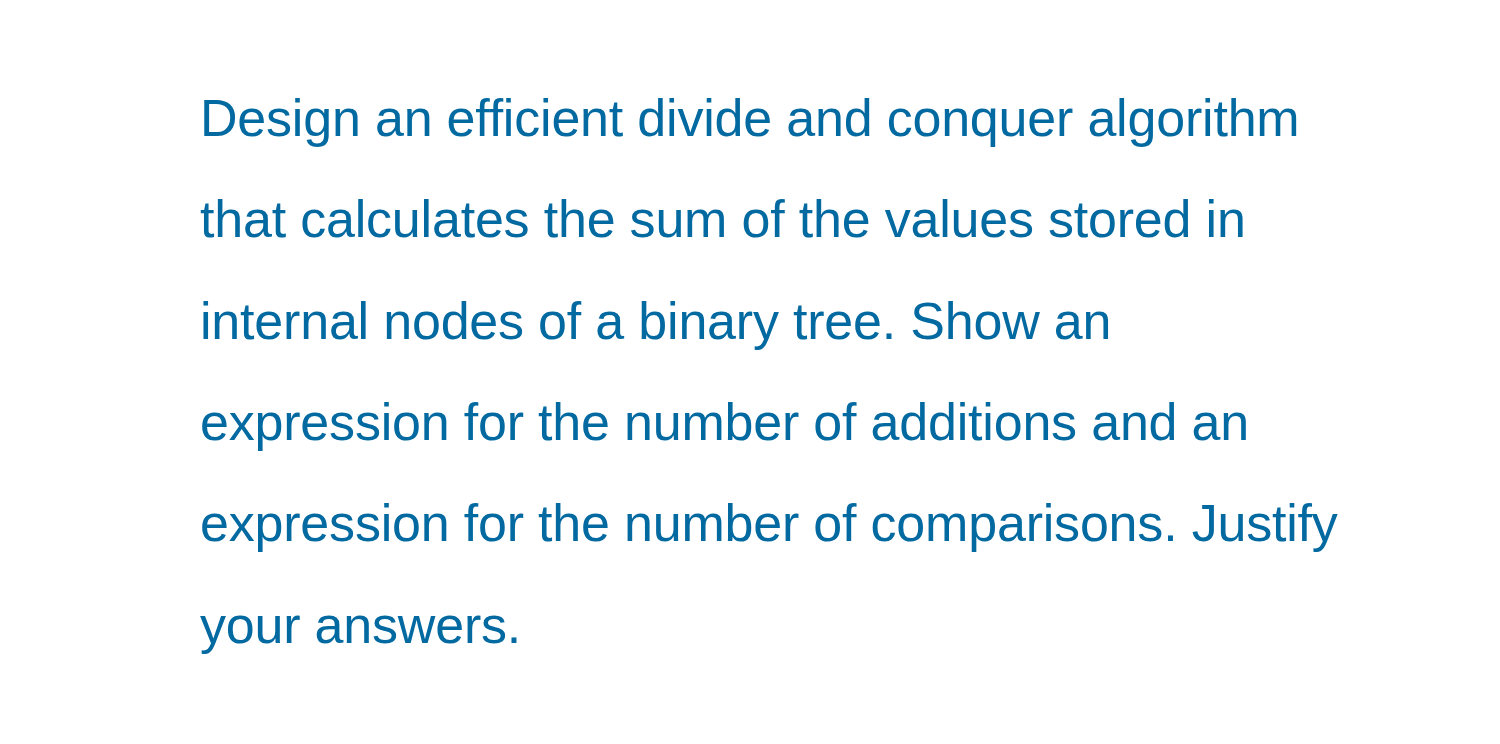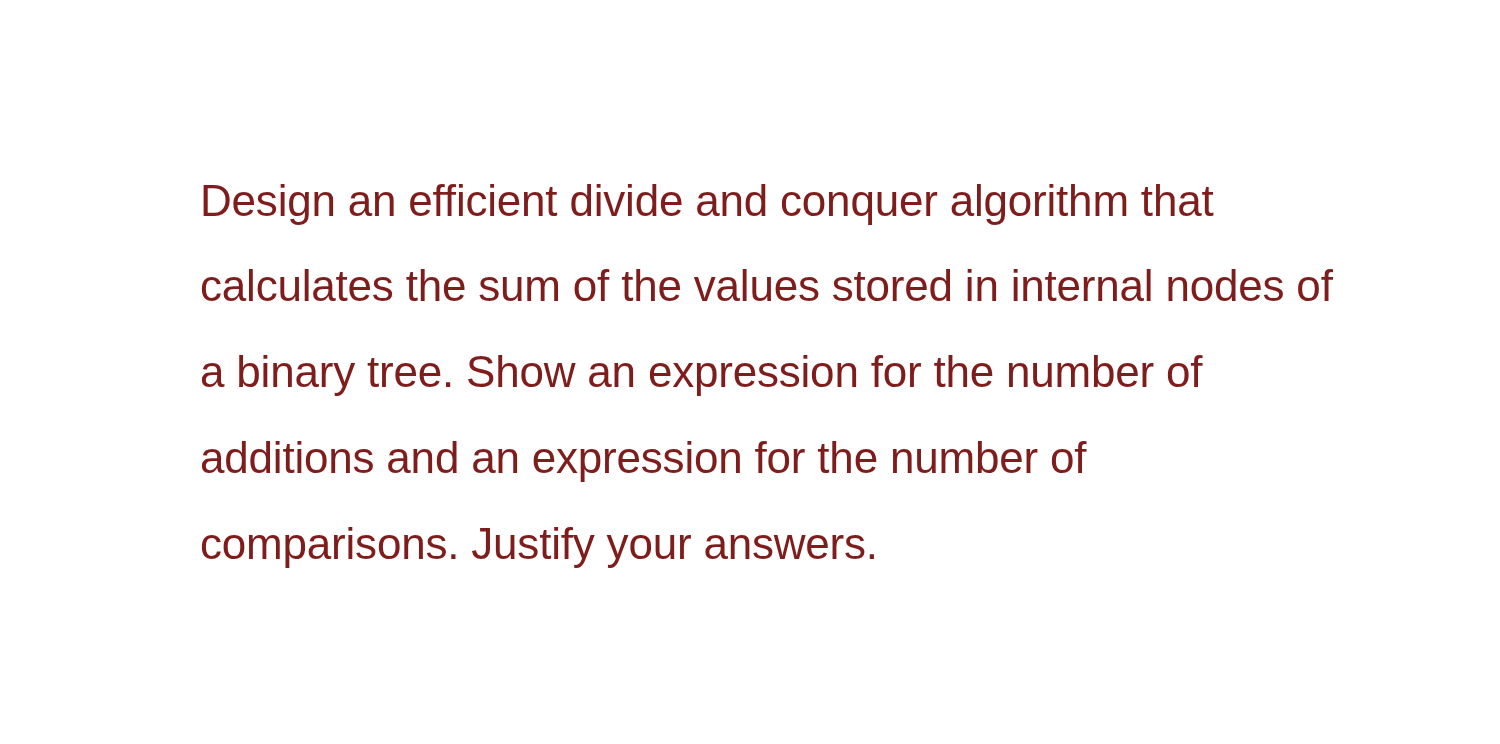"Design an efficient divide and" .question-text { color: #7f1d1d -> #0369a1; font-size: 44px -> 52px }
